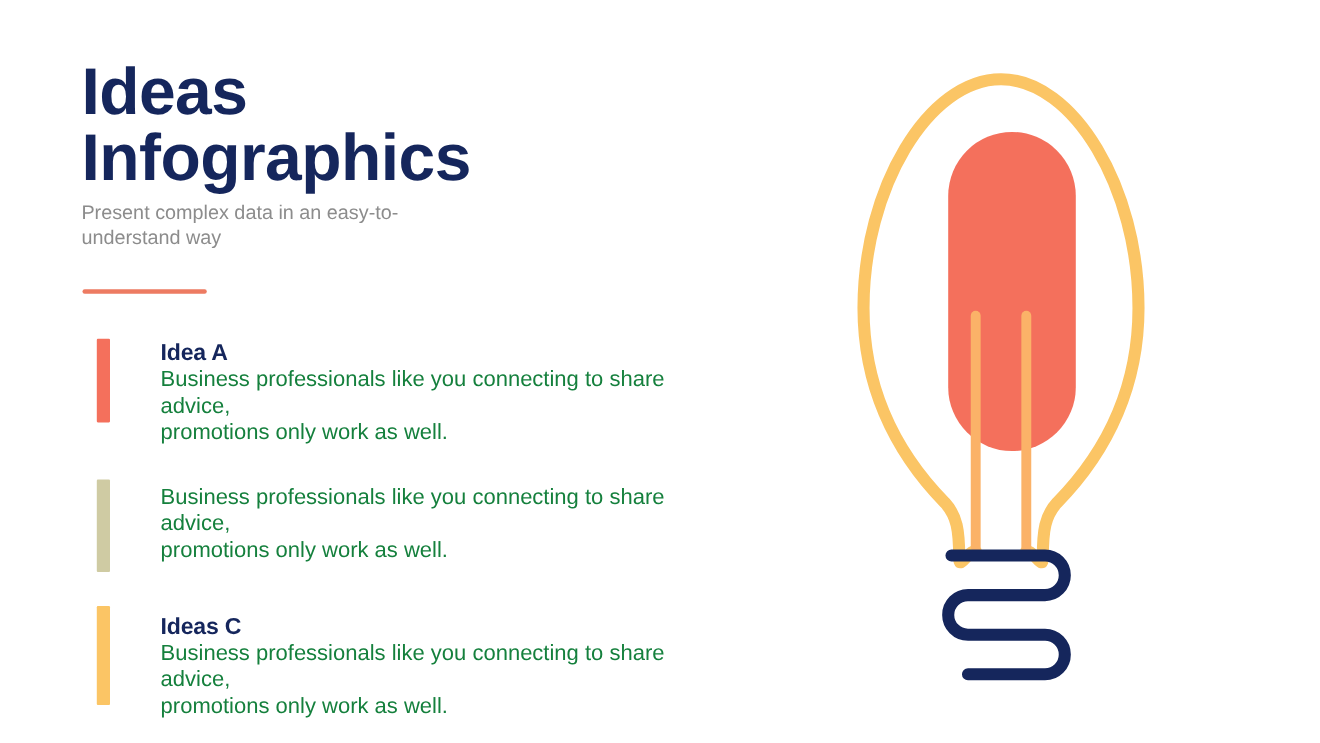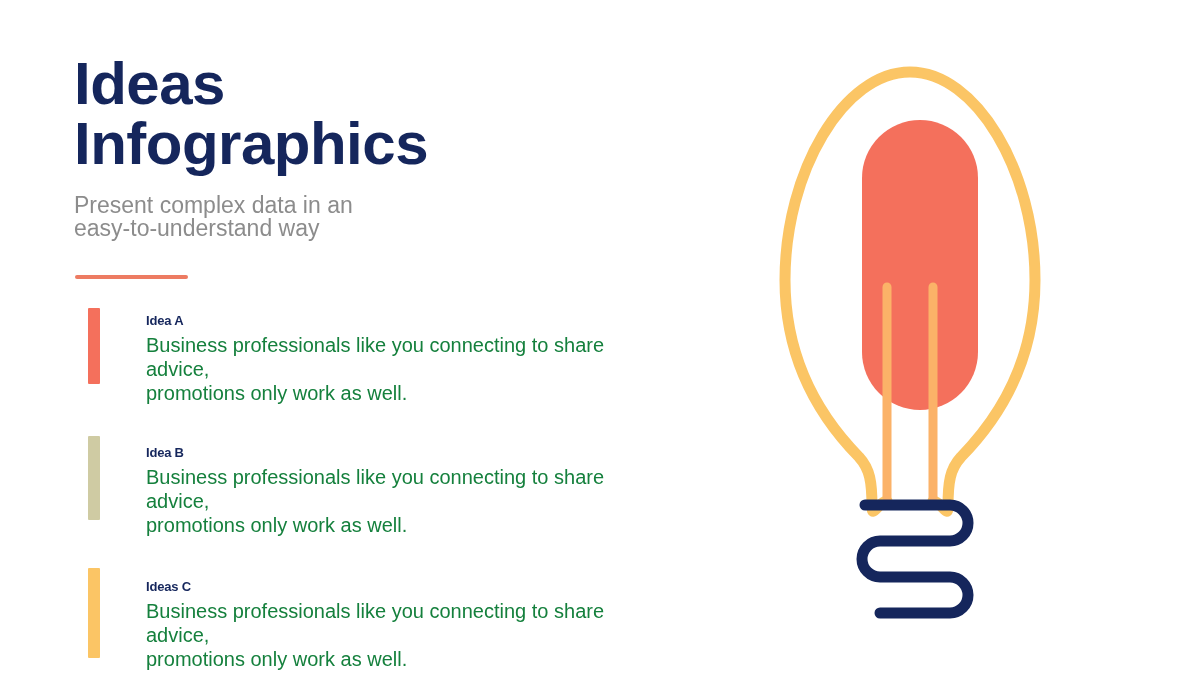"Present complex data in an" .subtitle { font-size: 23px -> 18px; margin-top: 20px -> 8px }
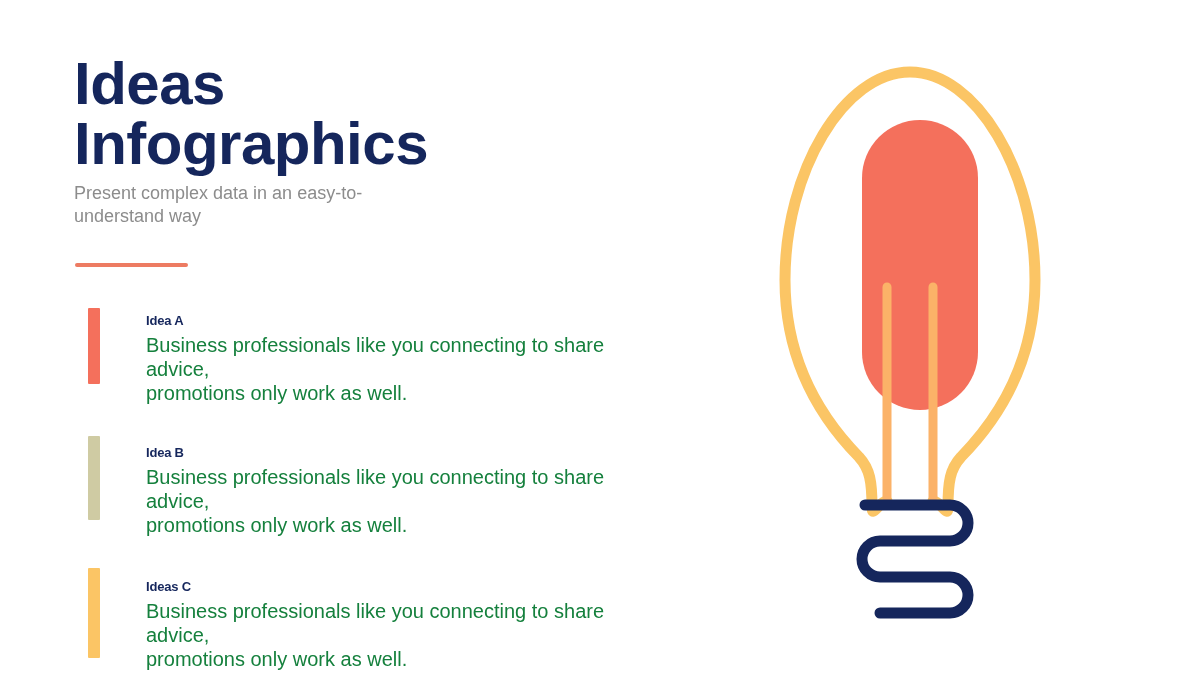"Idea A" .idea-title { font-size: 13px -> 21px }
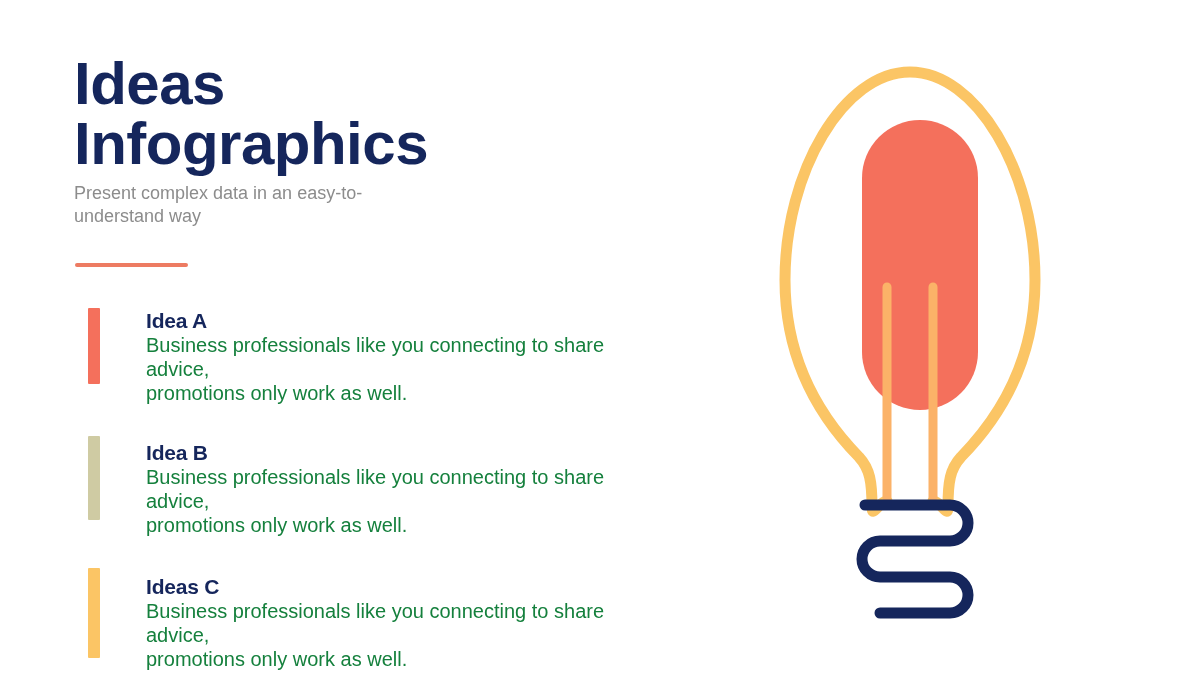"Idea B" div.idea-title { html: <div>Idea B</div> -> none }
